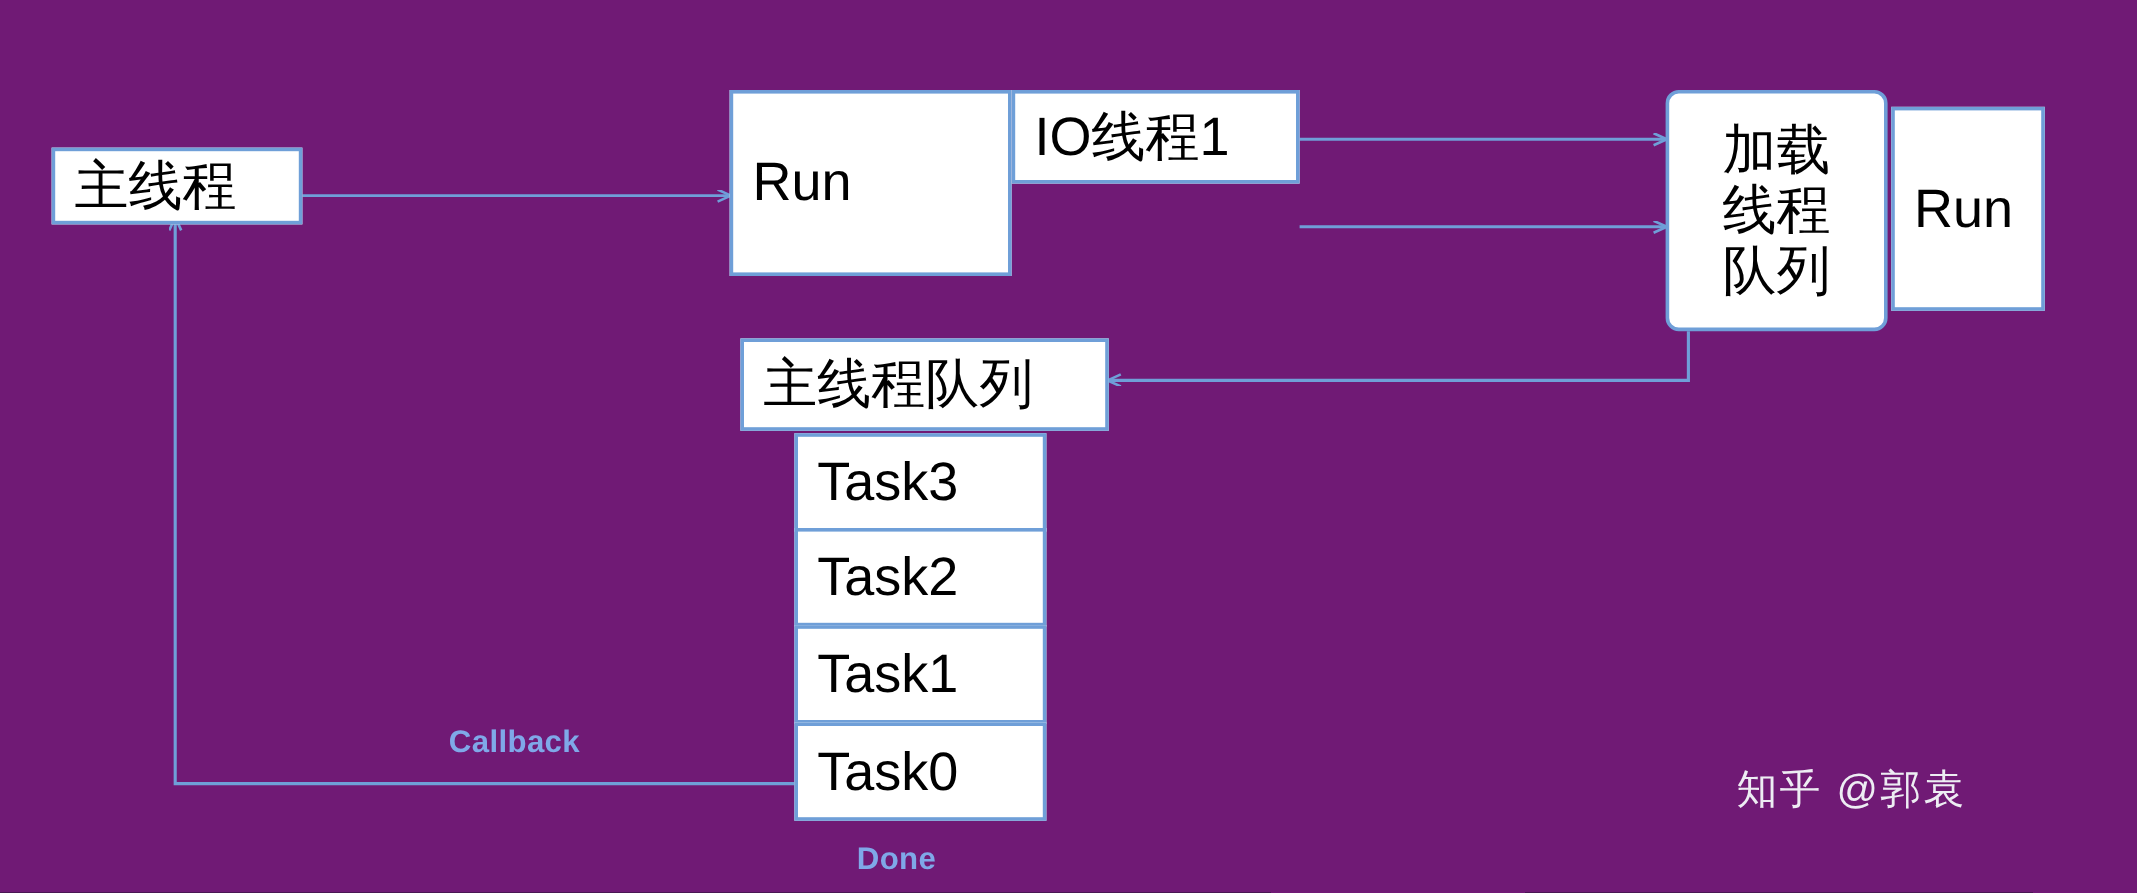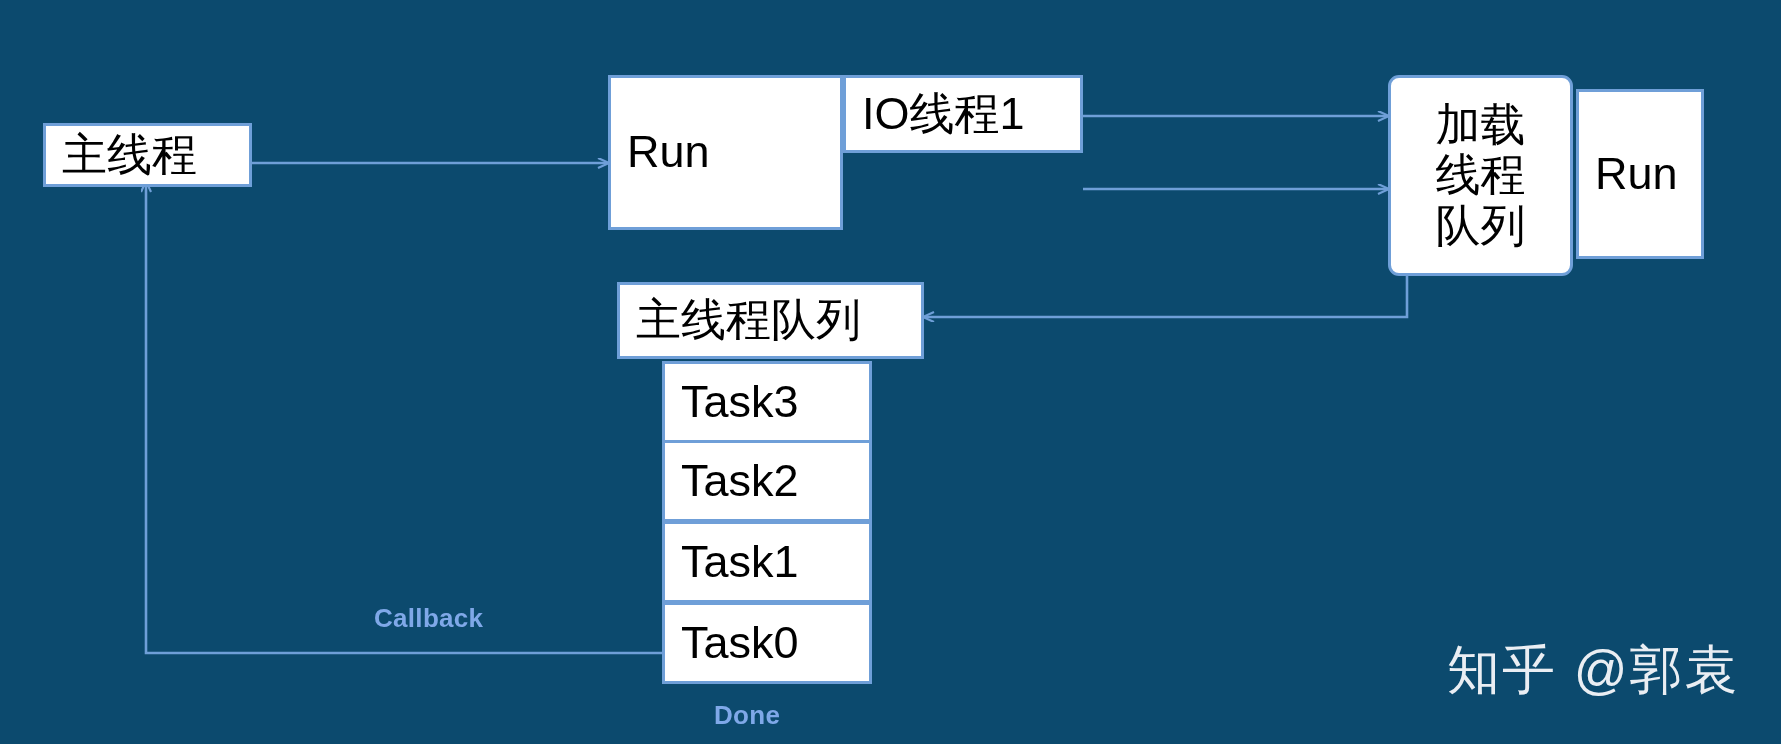"主线程" #canvas { background: #0c4a6e -> #701a75 }
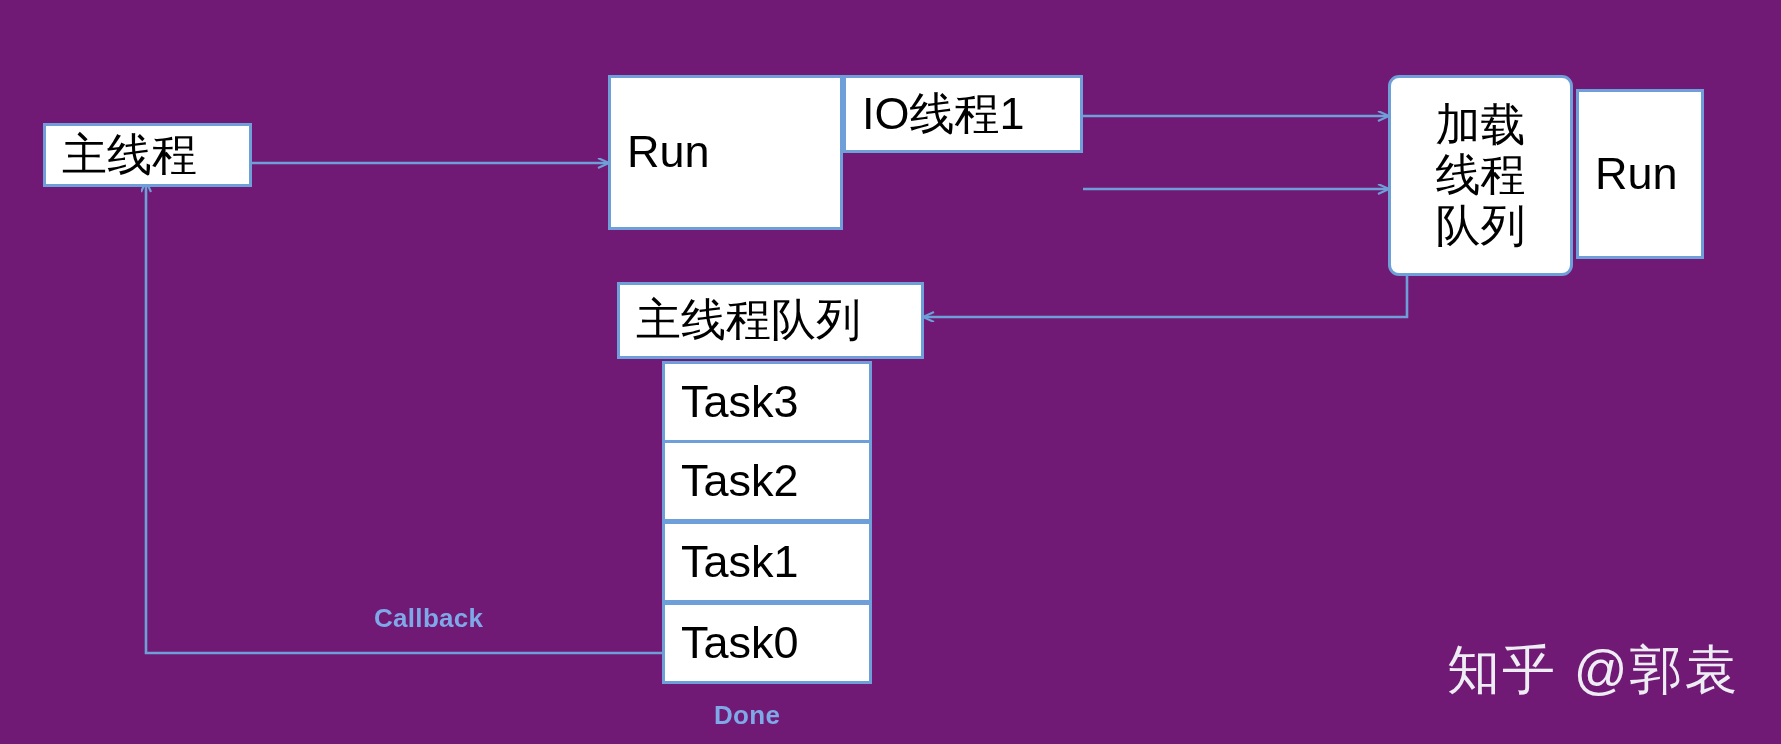"知乎 @郭袁" .watermark { font-size: 53px -> 34px }
